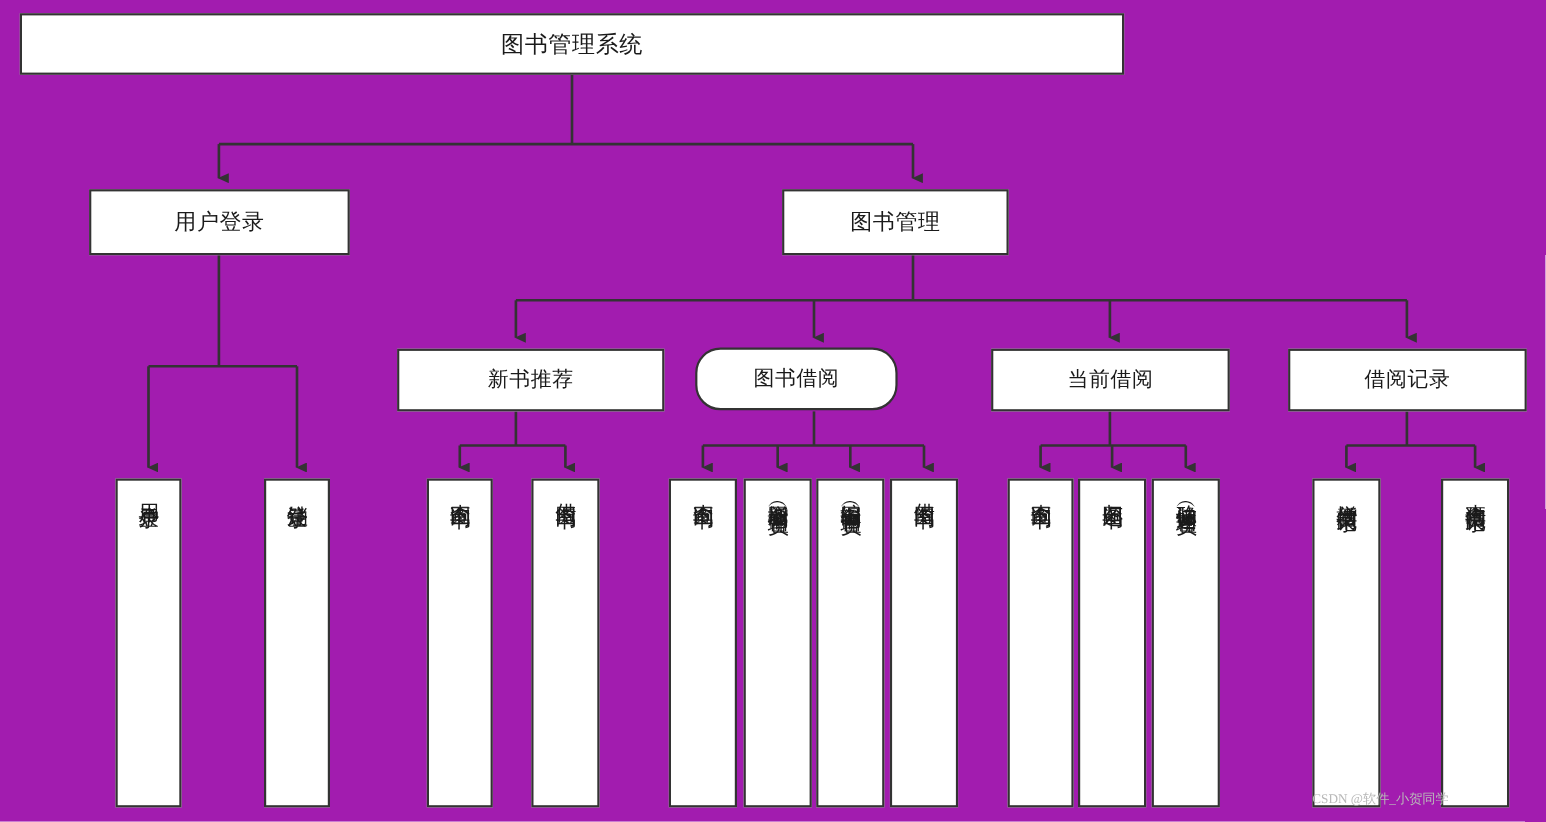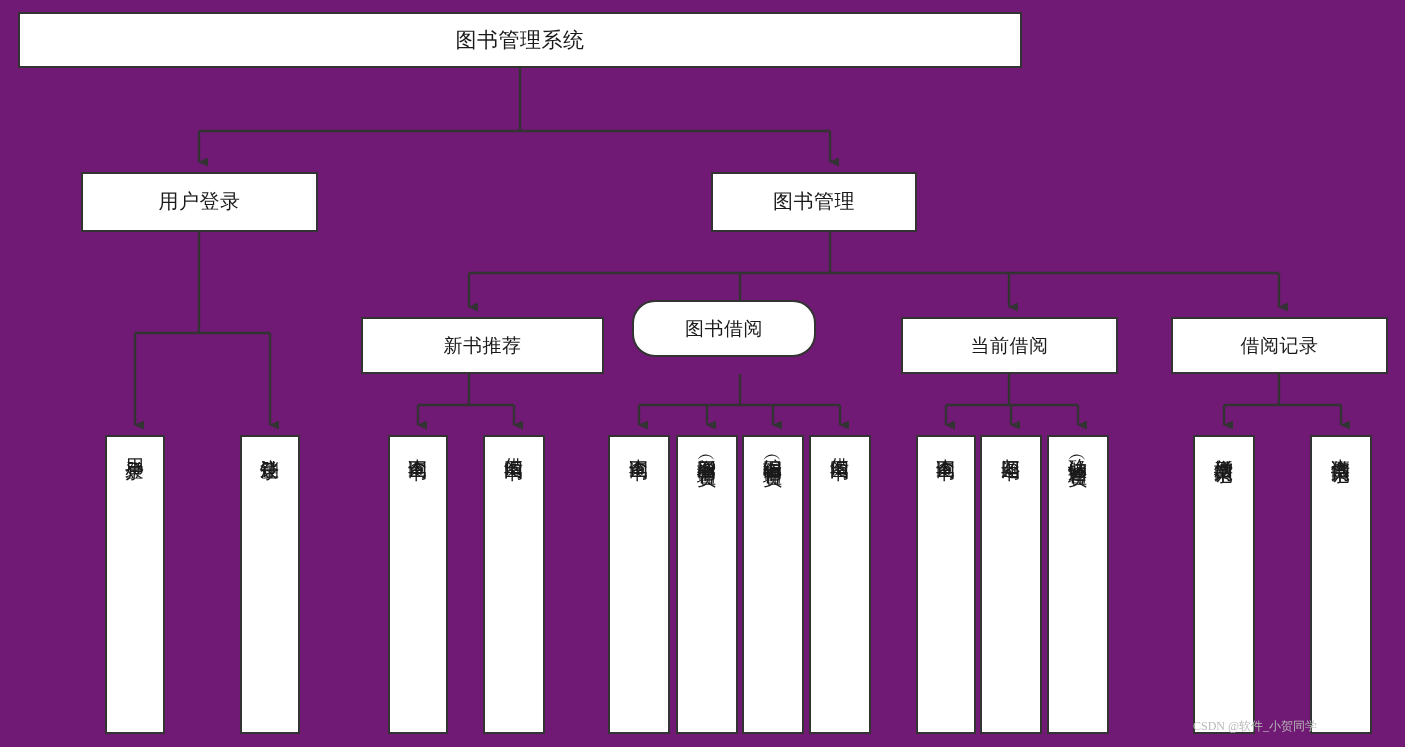"图书管理系统" #canvas { background: #701a75 -> #a21caf }
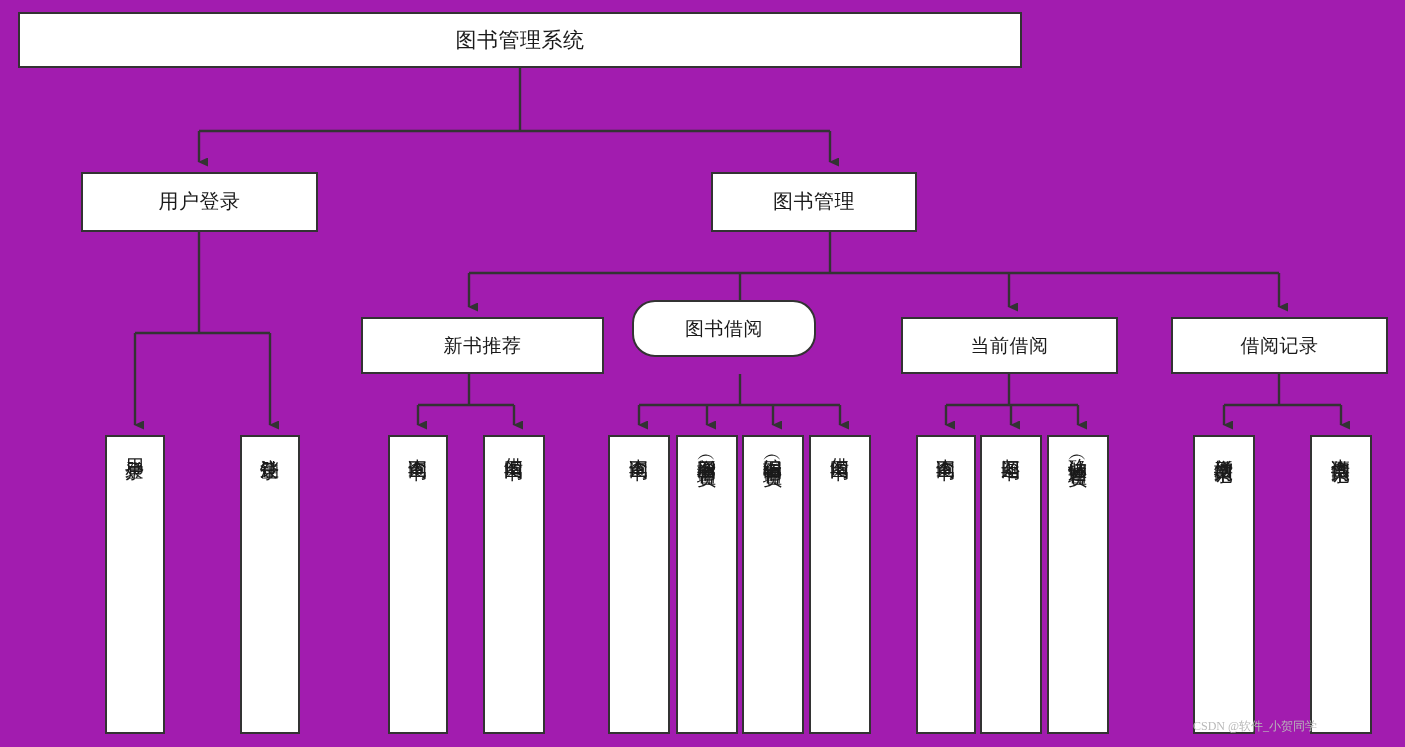"图书借阅" div.node { top: 300px -> 316px }
